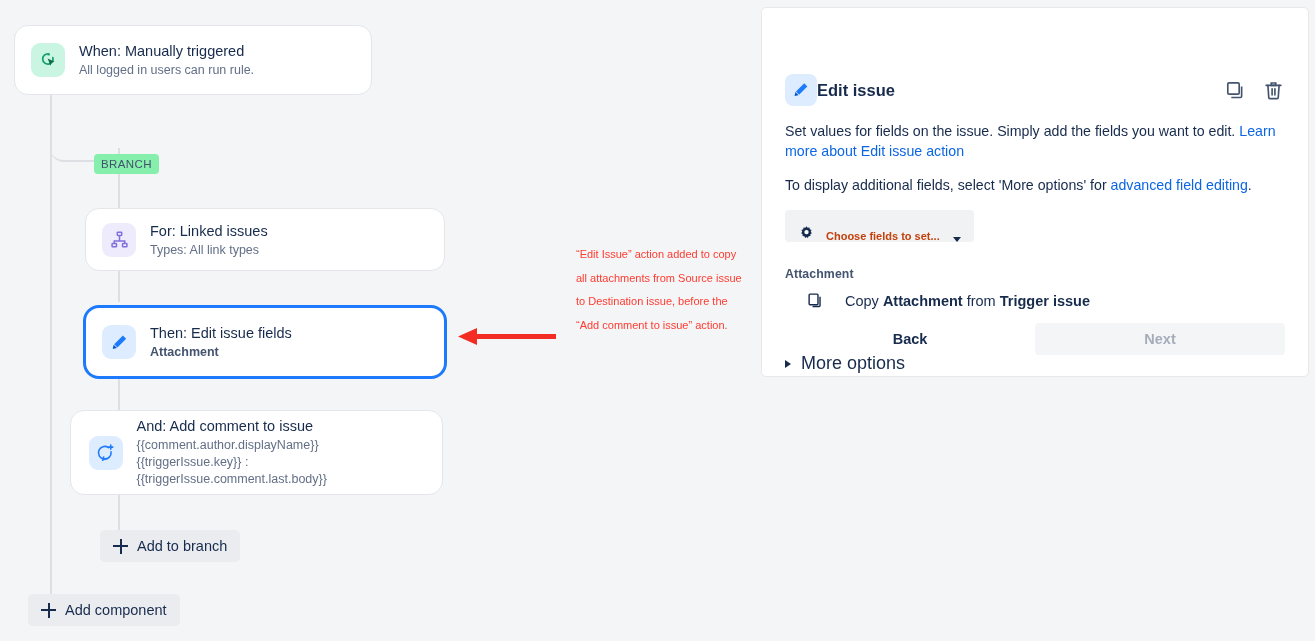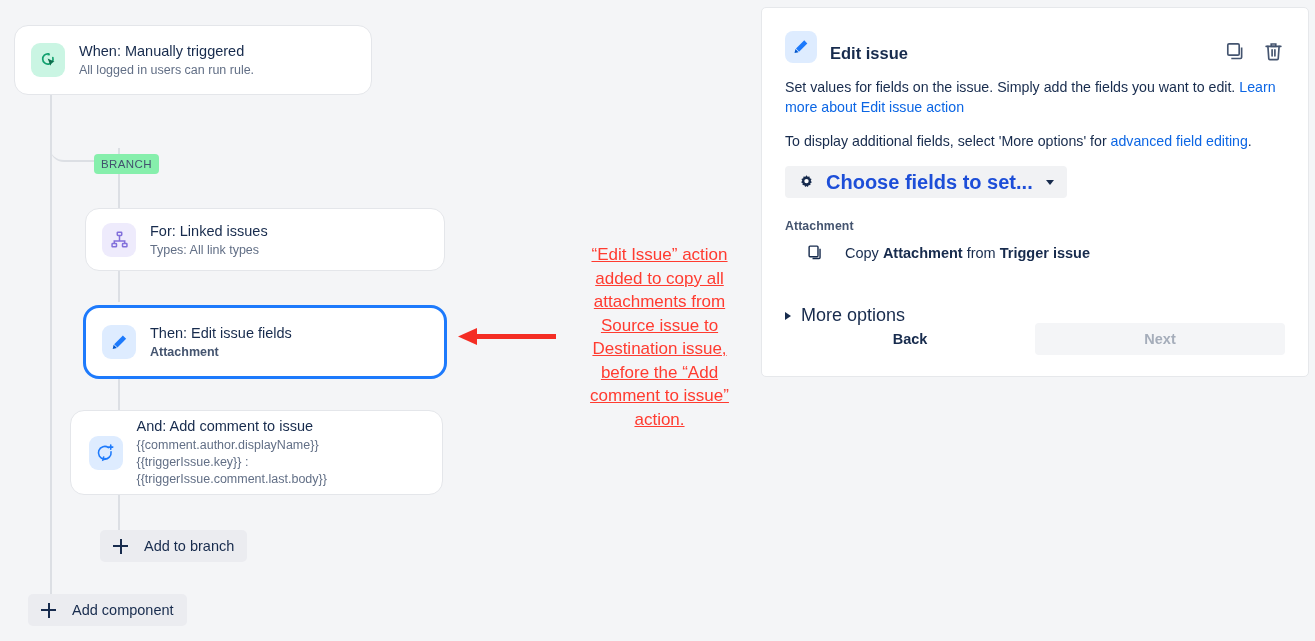"Edit issue" .panel-head { align-items: flex-end -> center; gap: 13px -> none; margin-top: none -> 44px }
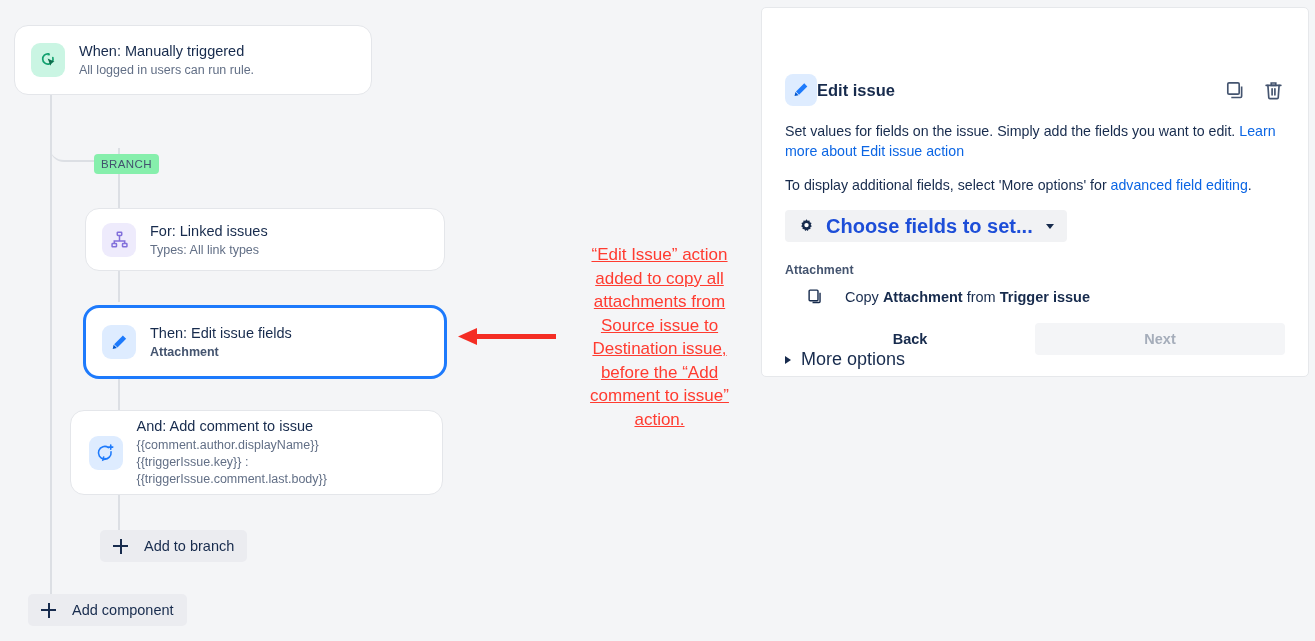"Choose fields to set..." .choose-btn { align-items: center -> flex-end; color: #1d4ed8 -> #c2410c; font-size: 20px -> 11px }
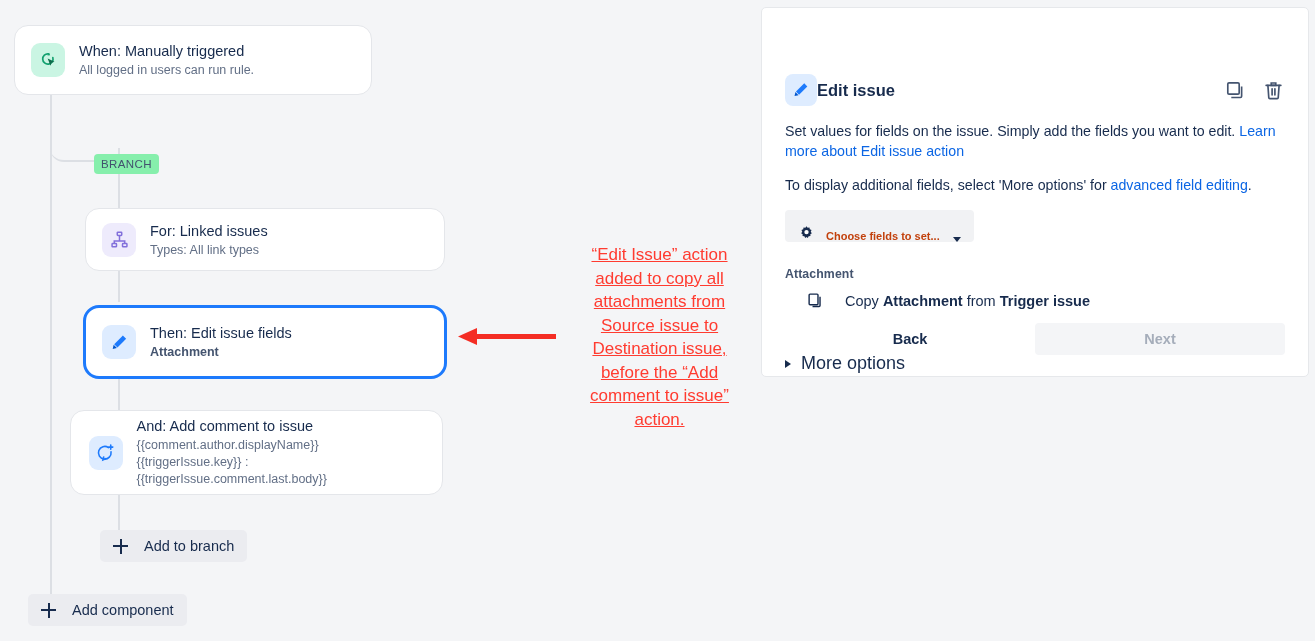"“Edit Issue” action added to" #annotation { font-size: 17px -> 11px; text-align: center -> none; text-decoration: underline -> none }
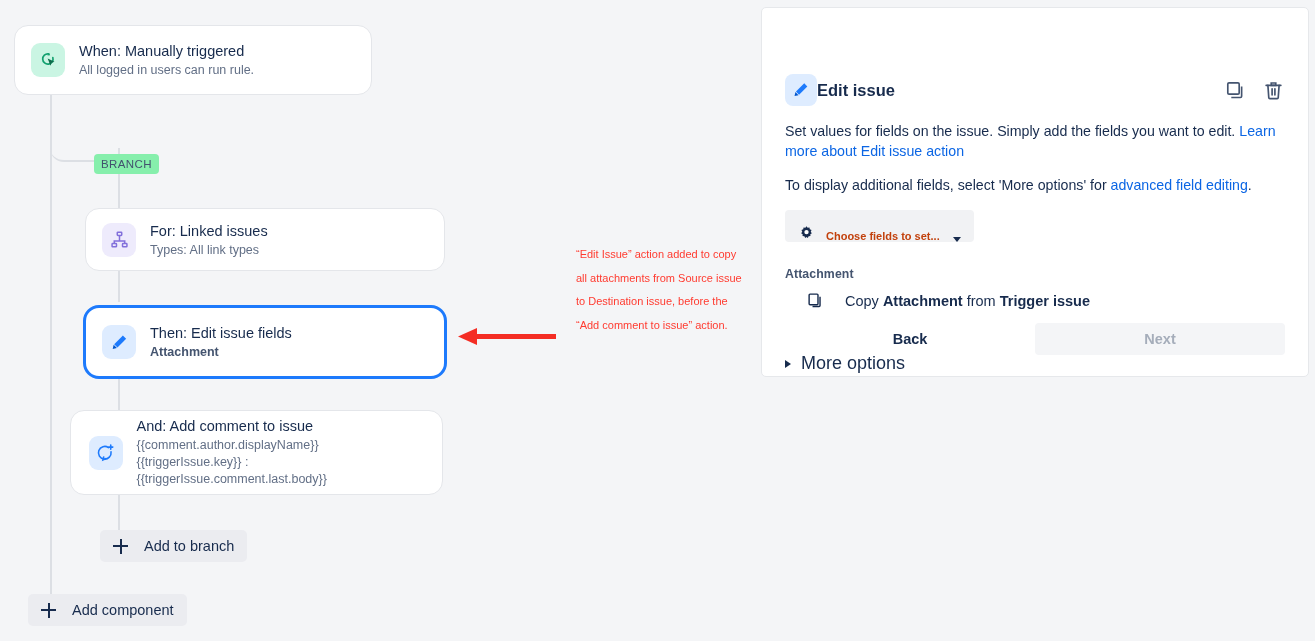"Add to branch" .add-btn { gap: 16px -> 9px }
